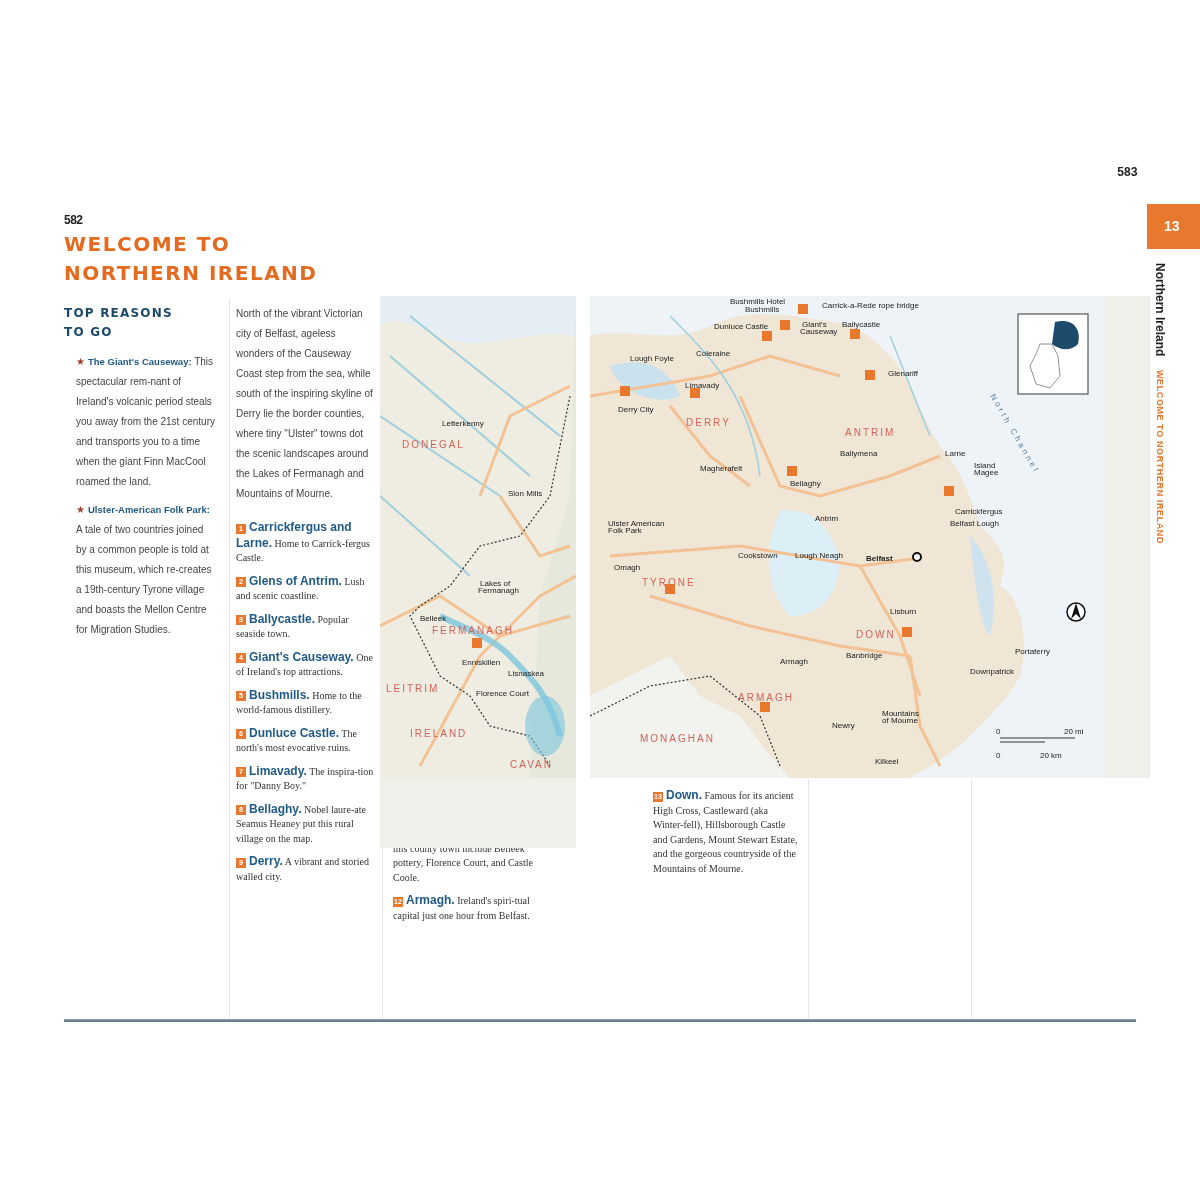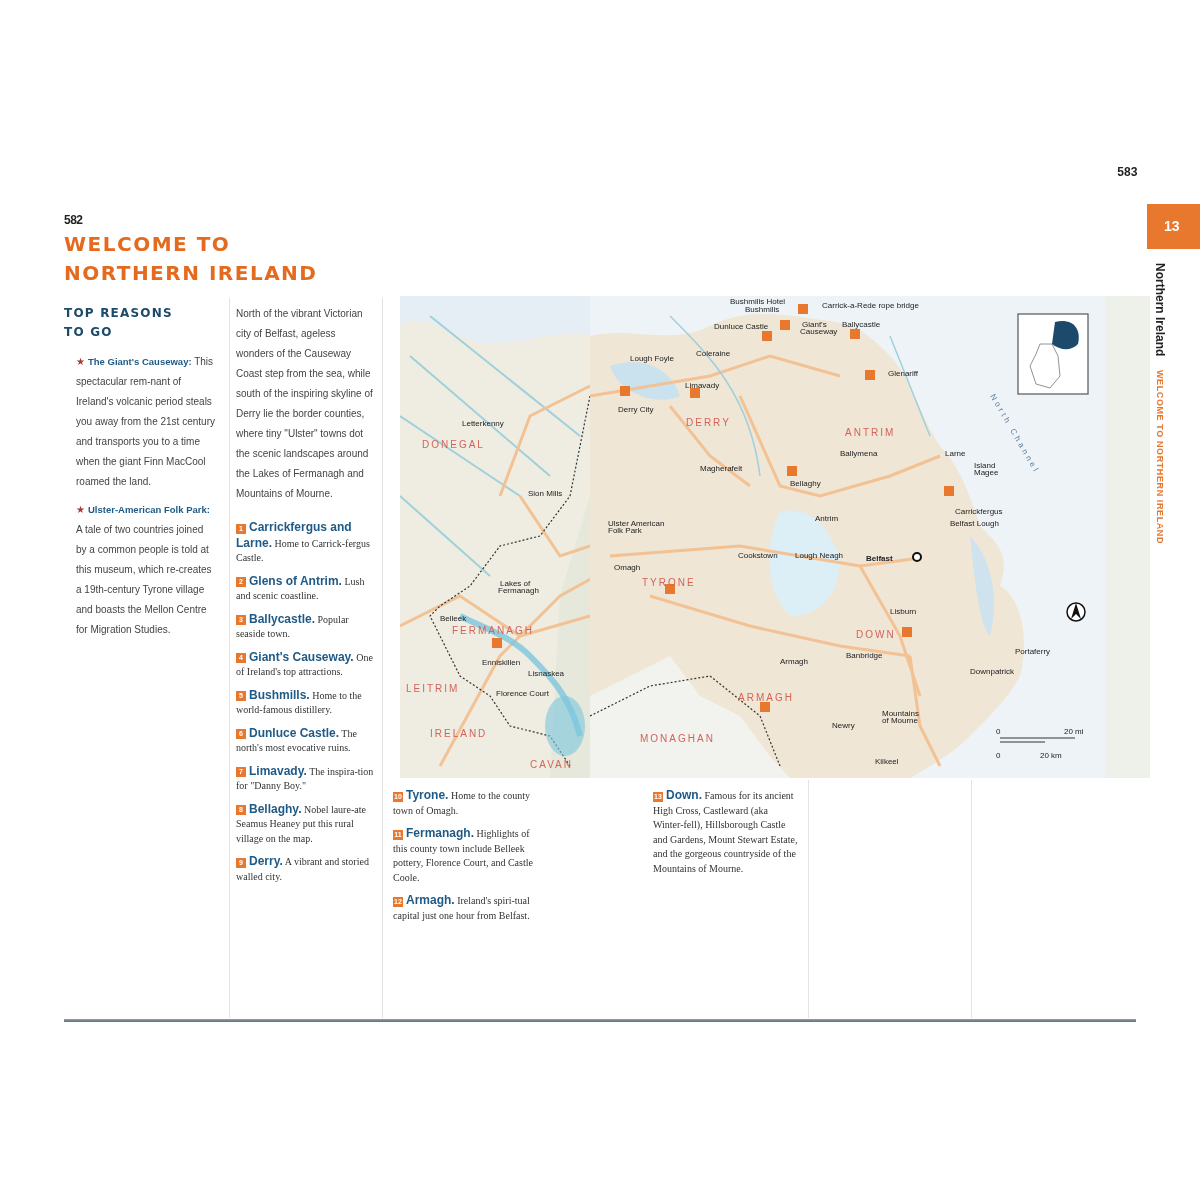"Letterkenny" div.abs { height: 482px -> 552px; left: 400px -> 380px }
